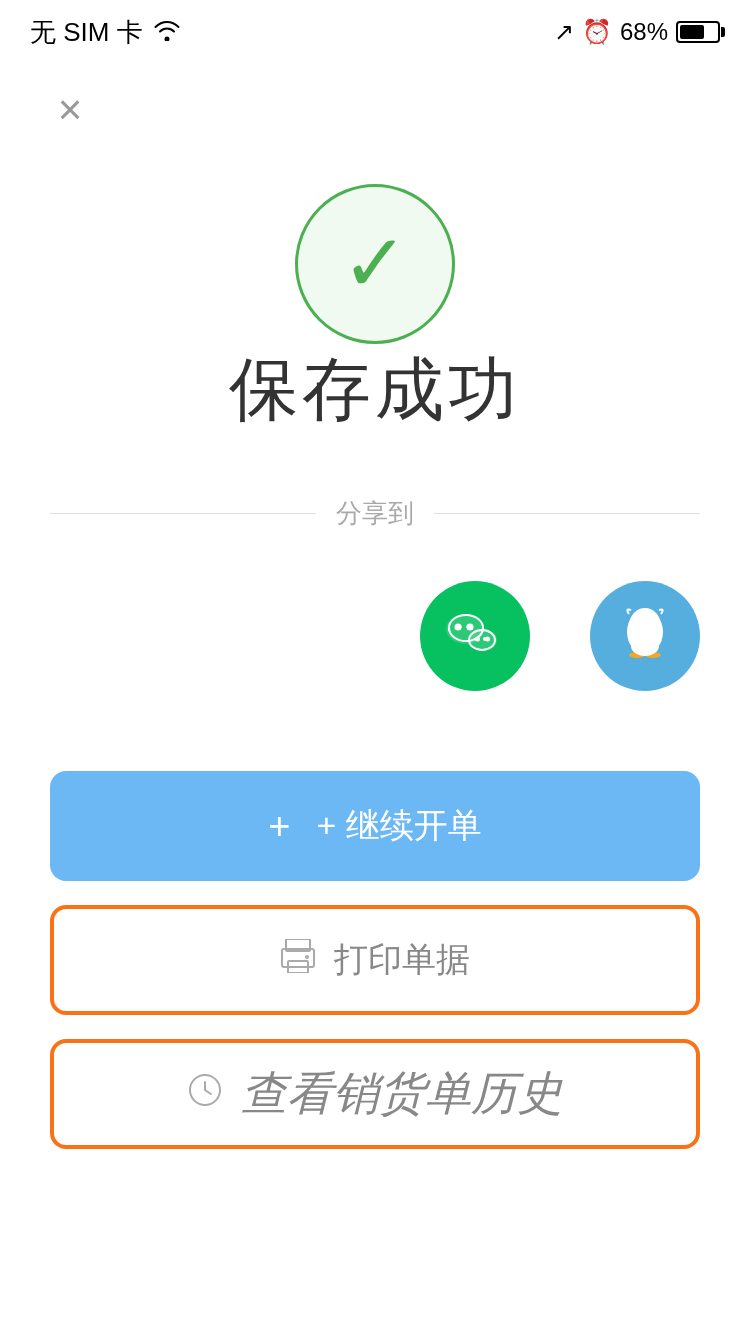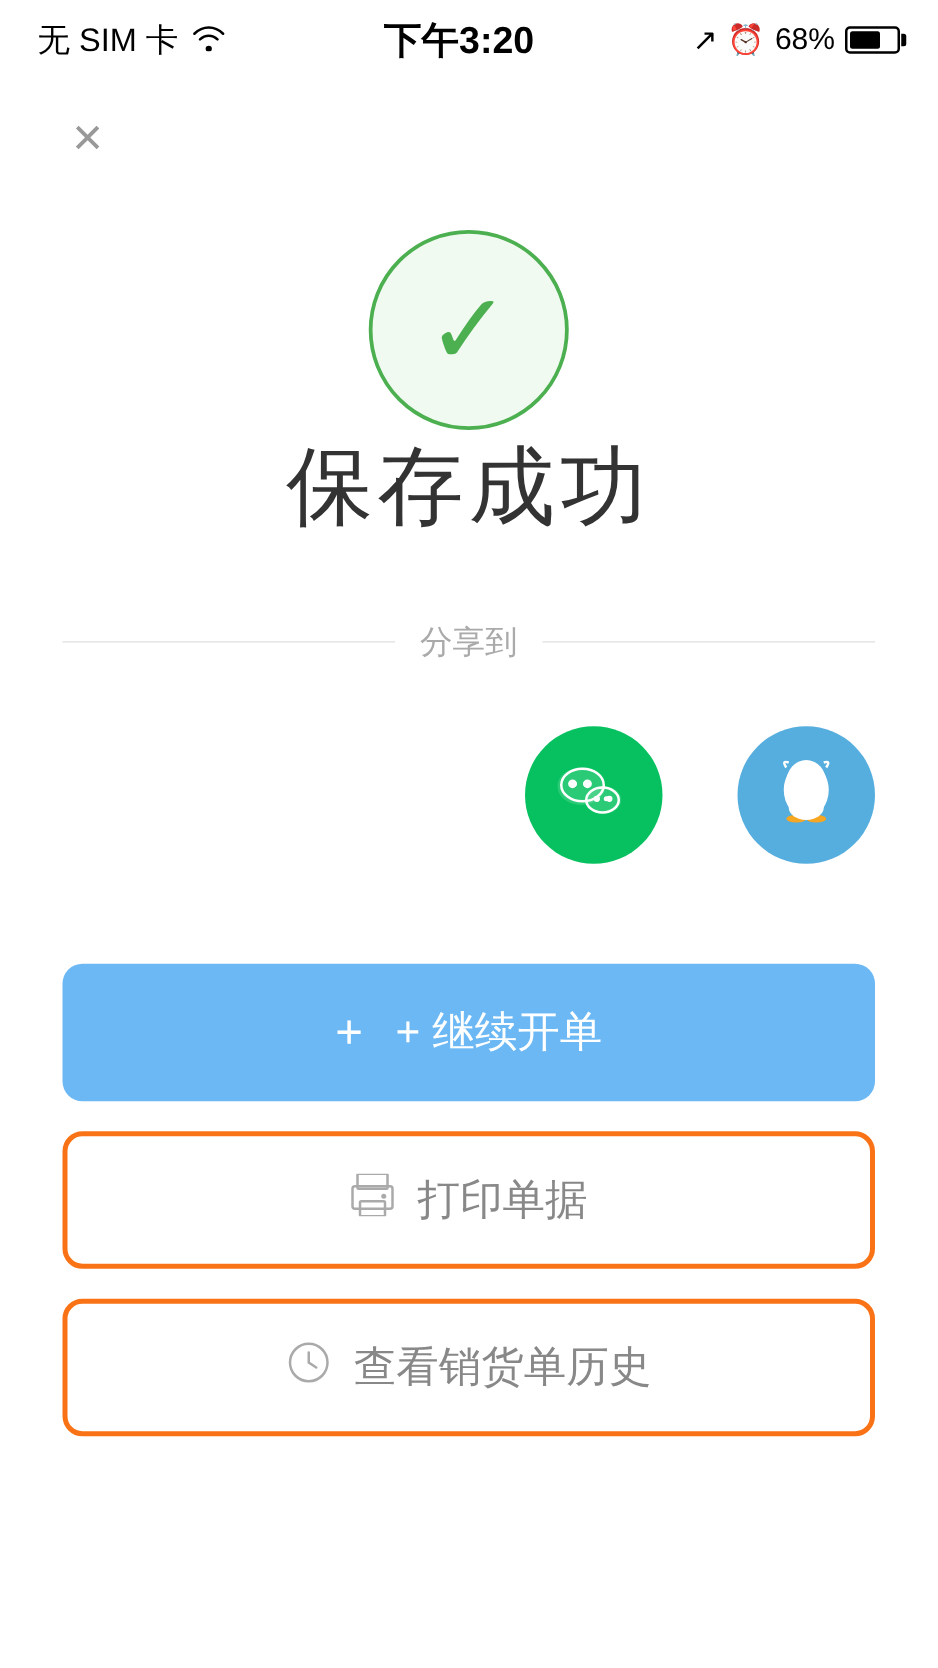"下午3:20" div.status-center { html: <div>下午3:20</div> -> none }
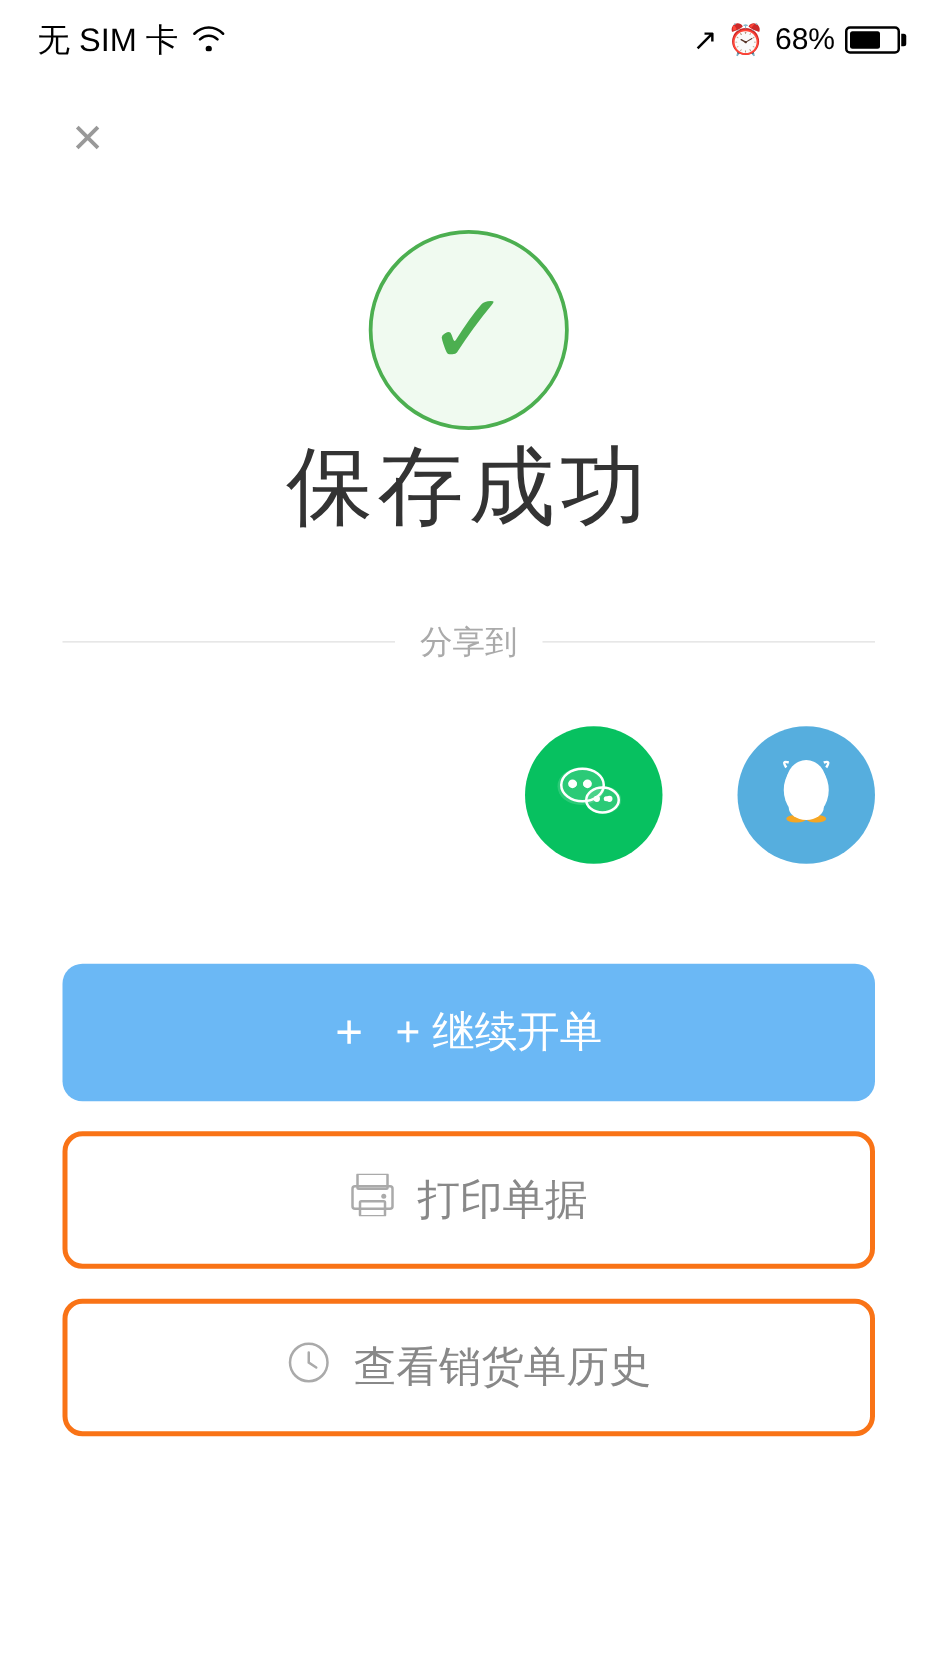"查看销货单历史" span { font-size: 34px -> 46px; font-style: none -> italic }
